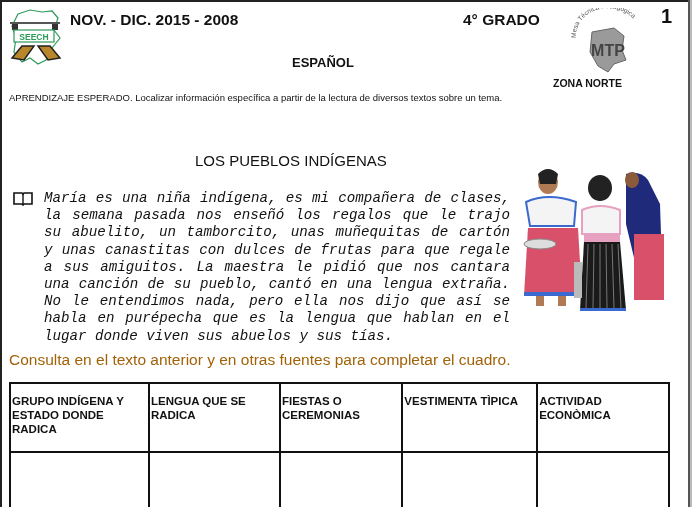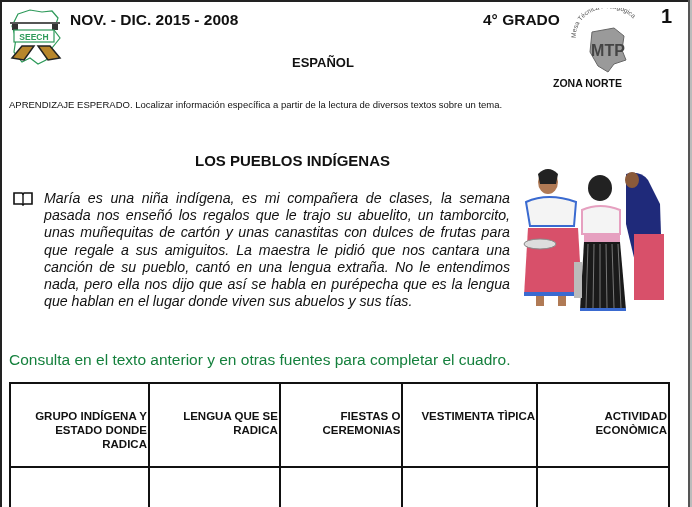"4° GRADO" .hdr-grade { left: 483px -> 463px }
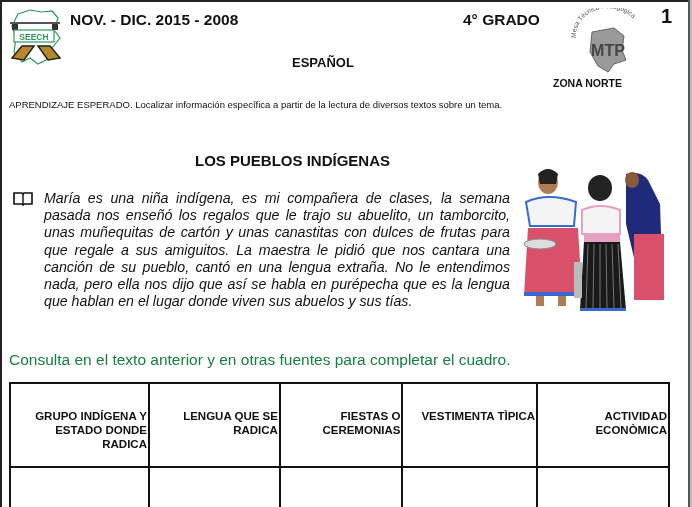"APRENDIZAJE ESPERADO. Localizar" .aprendizaje { top: 99px -> 92px }
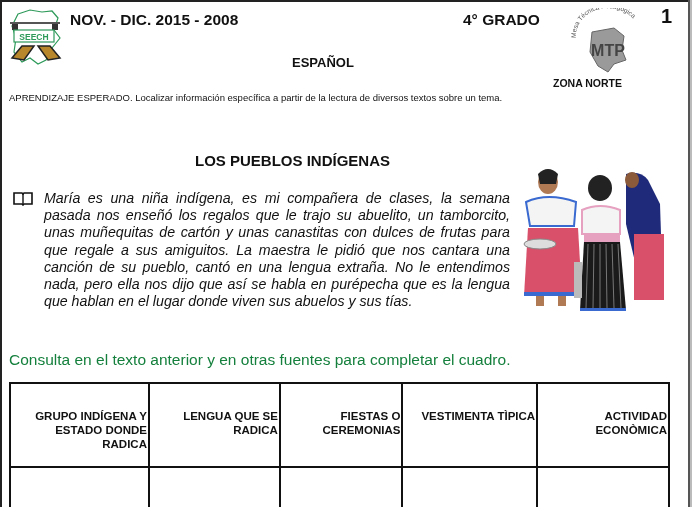"LOS PUEBLOS INDÍGENAS" .title { font-weight: bold -> normal }
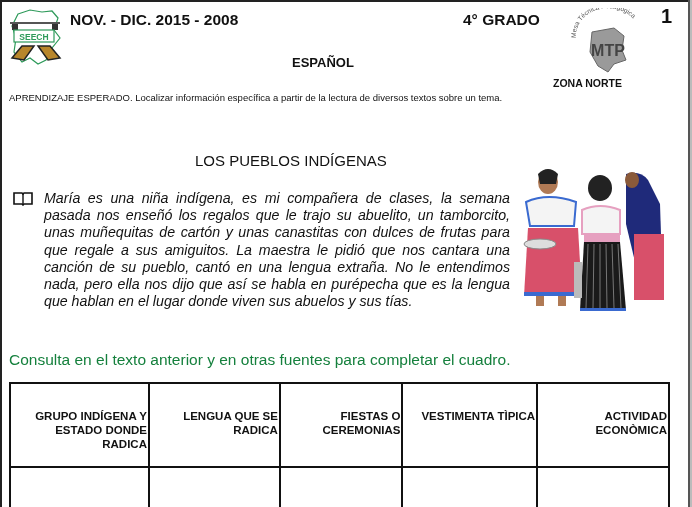"María es una niña indígena," .story { font-family: Liberation Sans, sans-serif -> Liberation Mono, monospace }
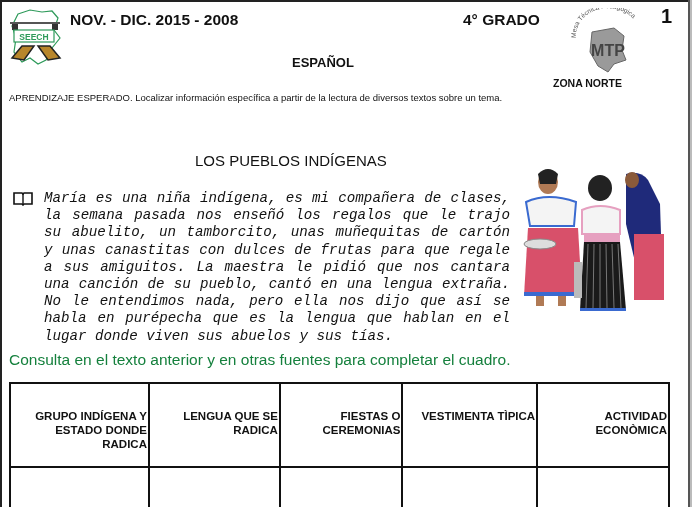"Consulta en el texto anterior" .instruction { color: #15803d -> #a16207 }
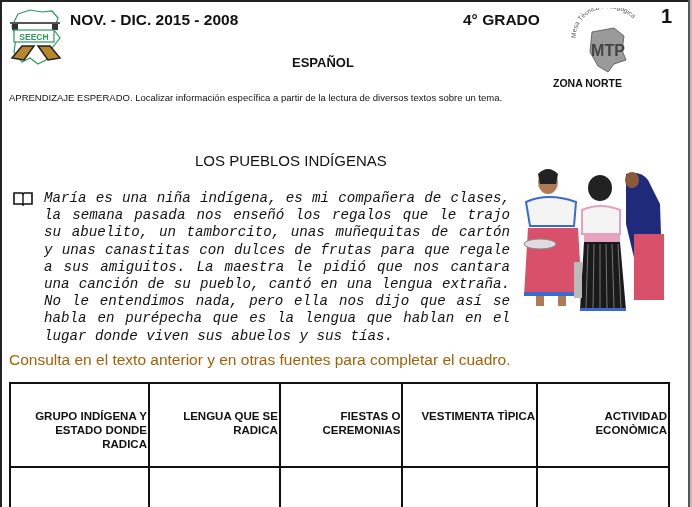"GRUPO INDÍGENA Y ESTADO DONDE" table.grid th { padding-top: 25px -> 10px; text-align: right -> left }
